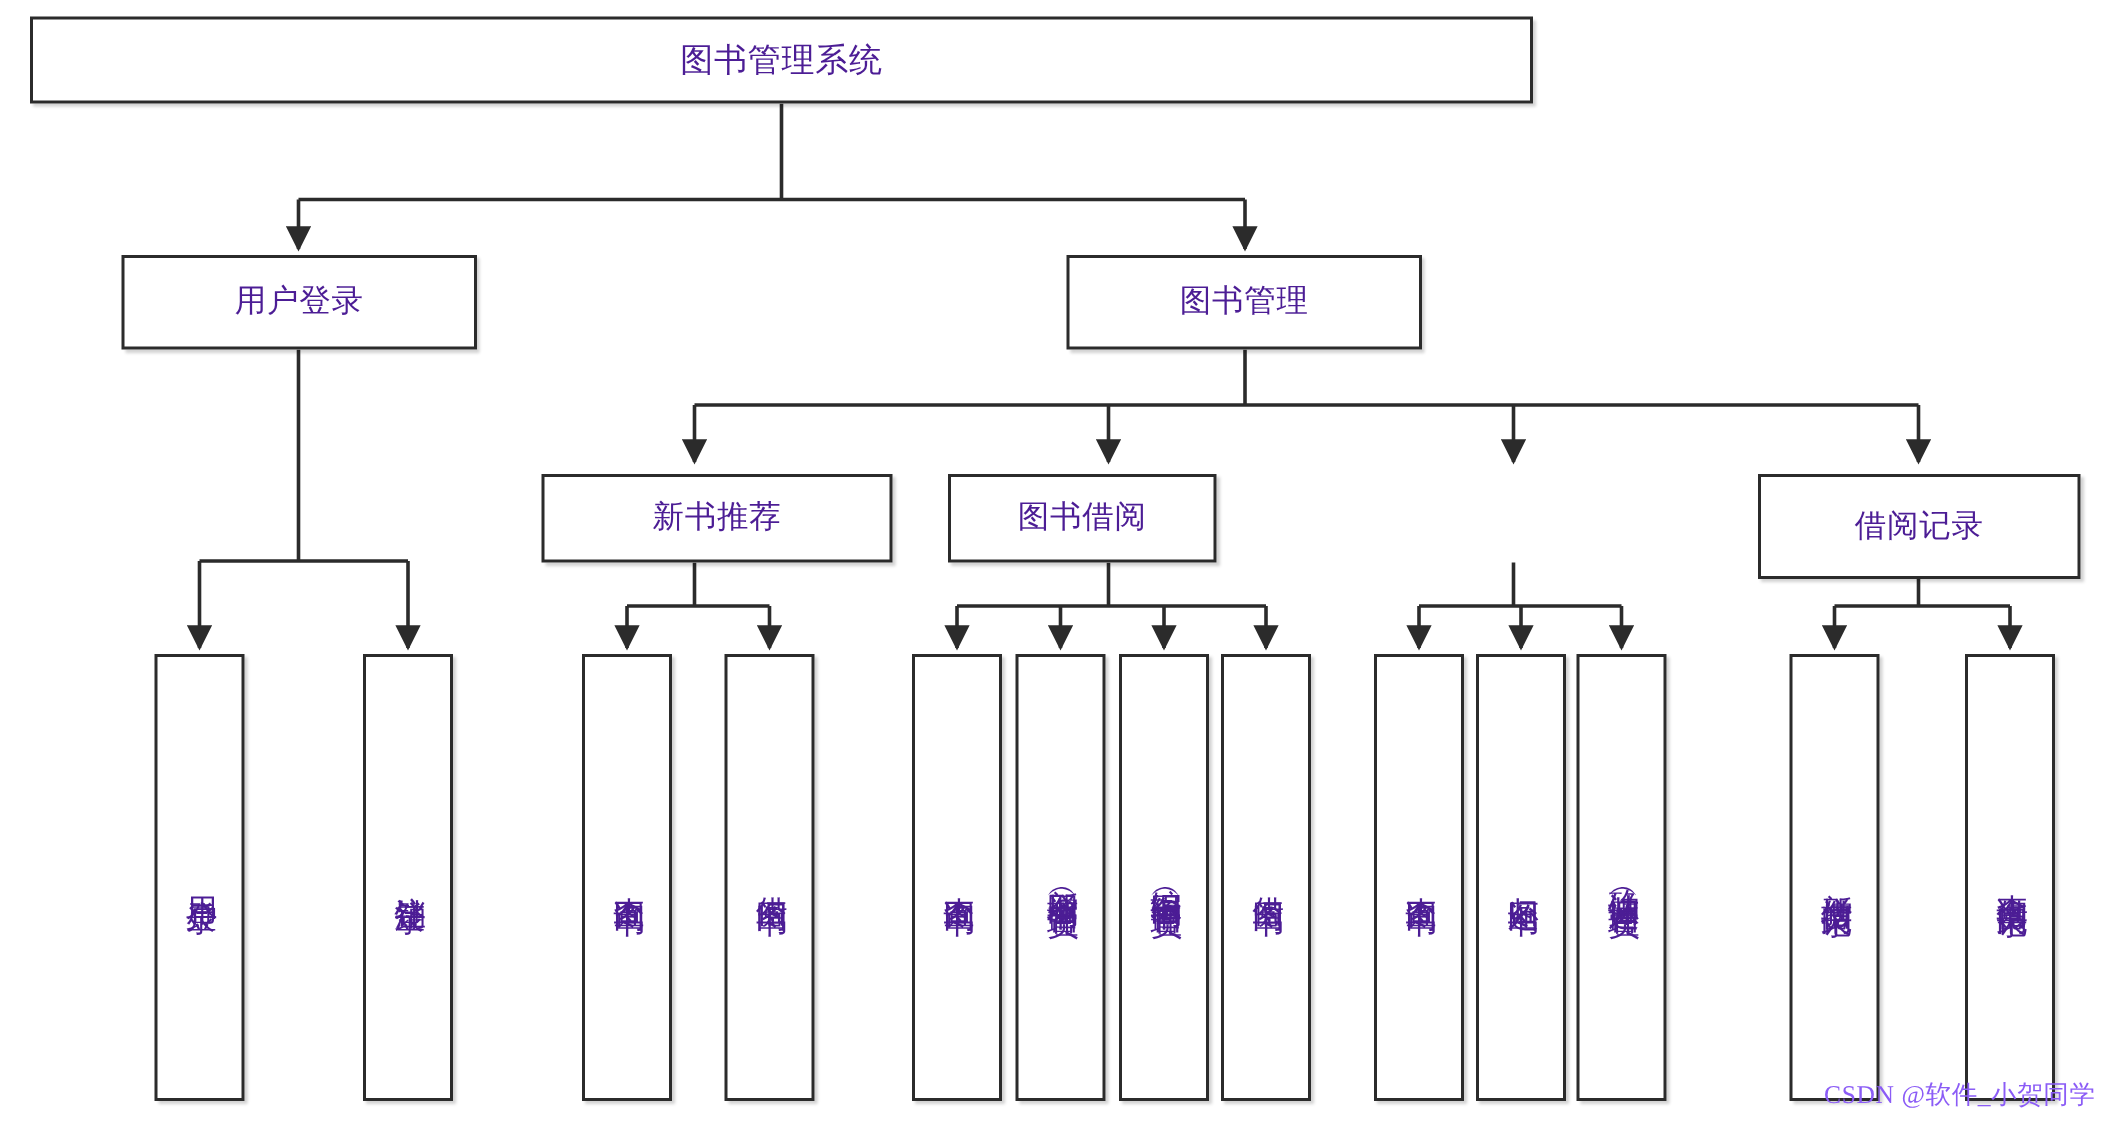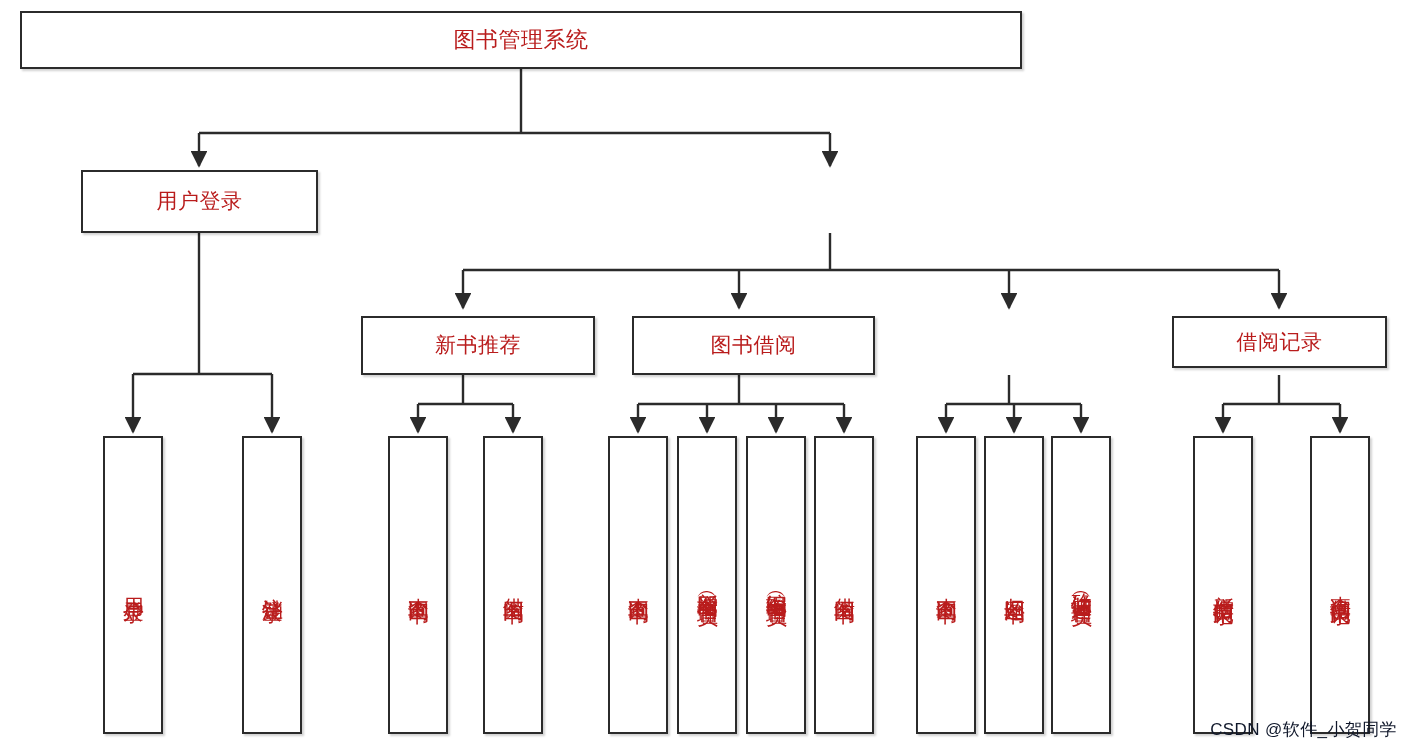"图书管理系统" .node .label { color: #b91c1c -> #4c1d95 }
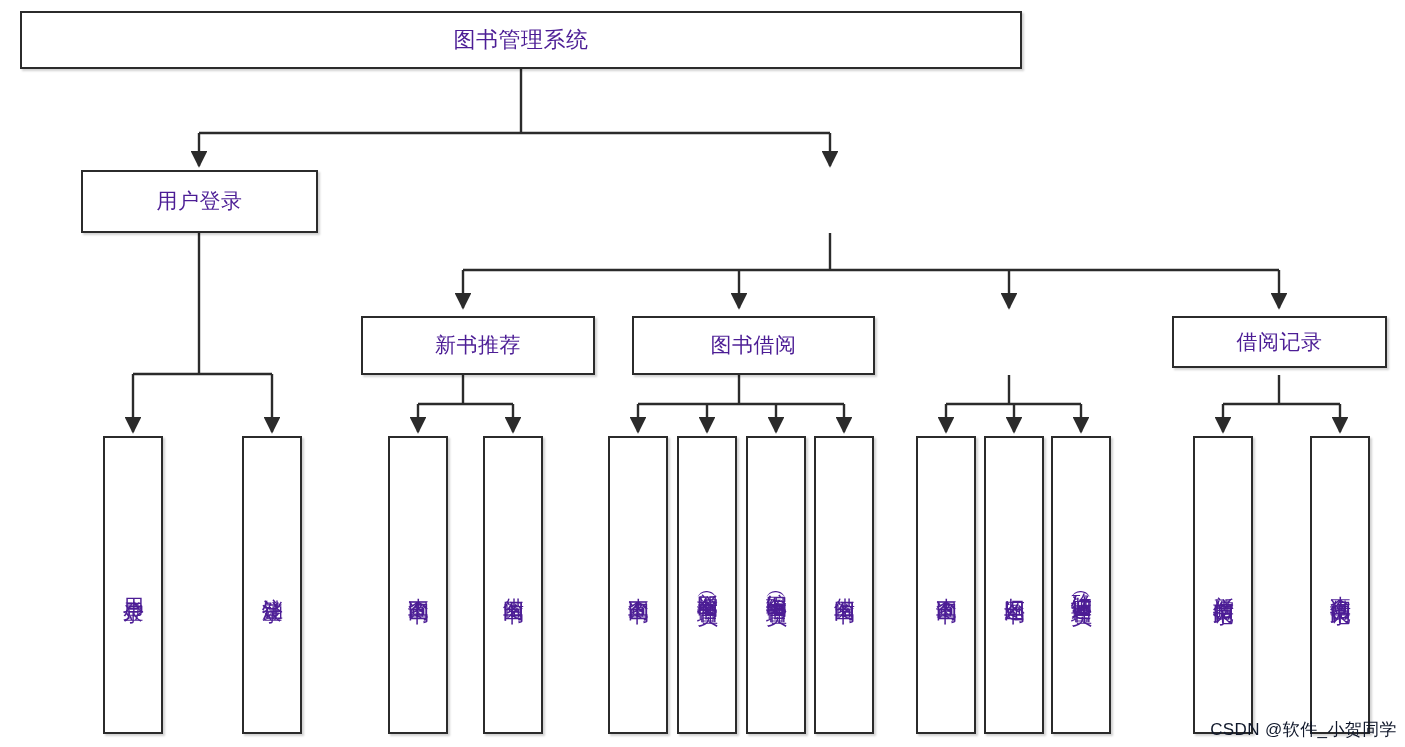"图书管理" div.node { html: none -> <div> <span>图书管理</span> </div> }
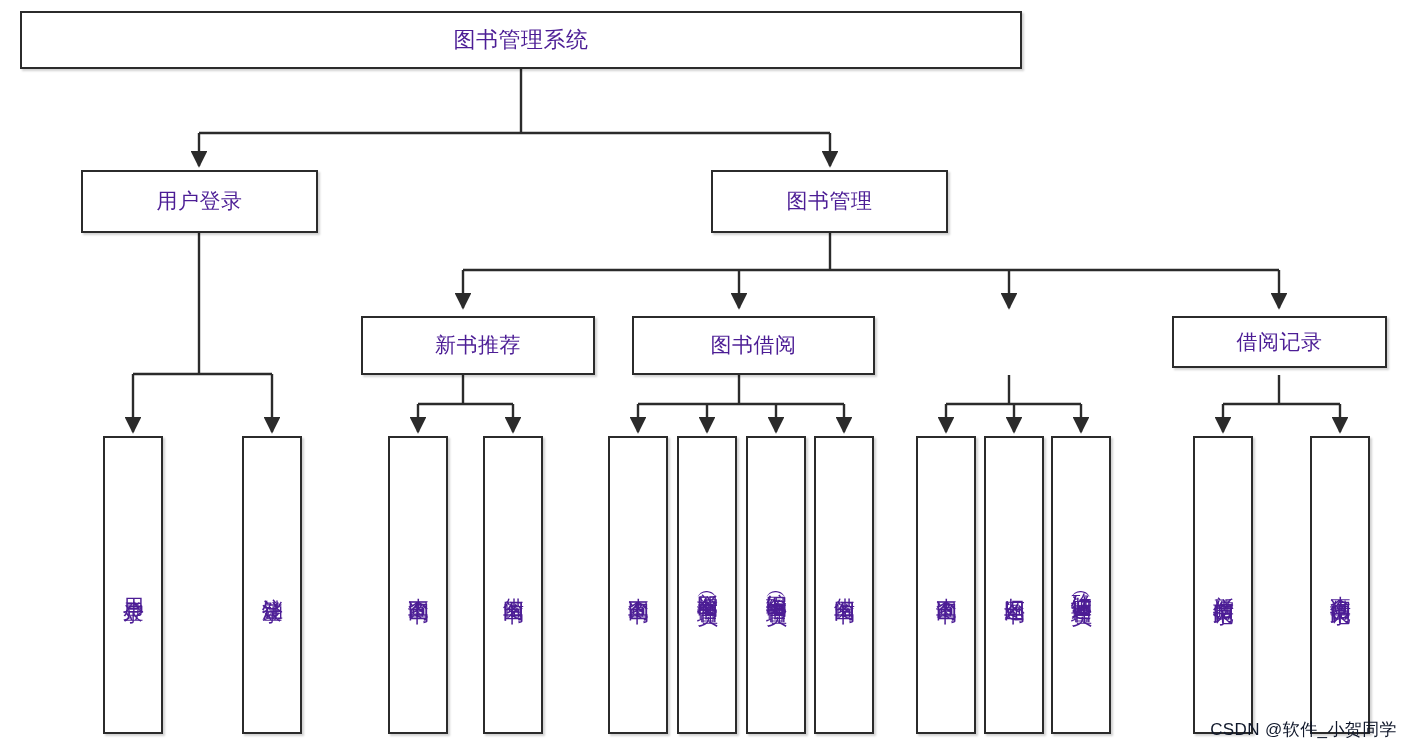"图书借阅" div.node { width: 243px -> 179px }
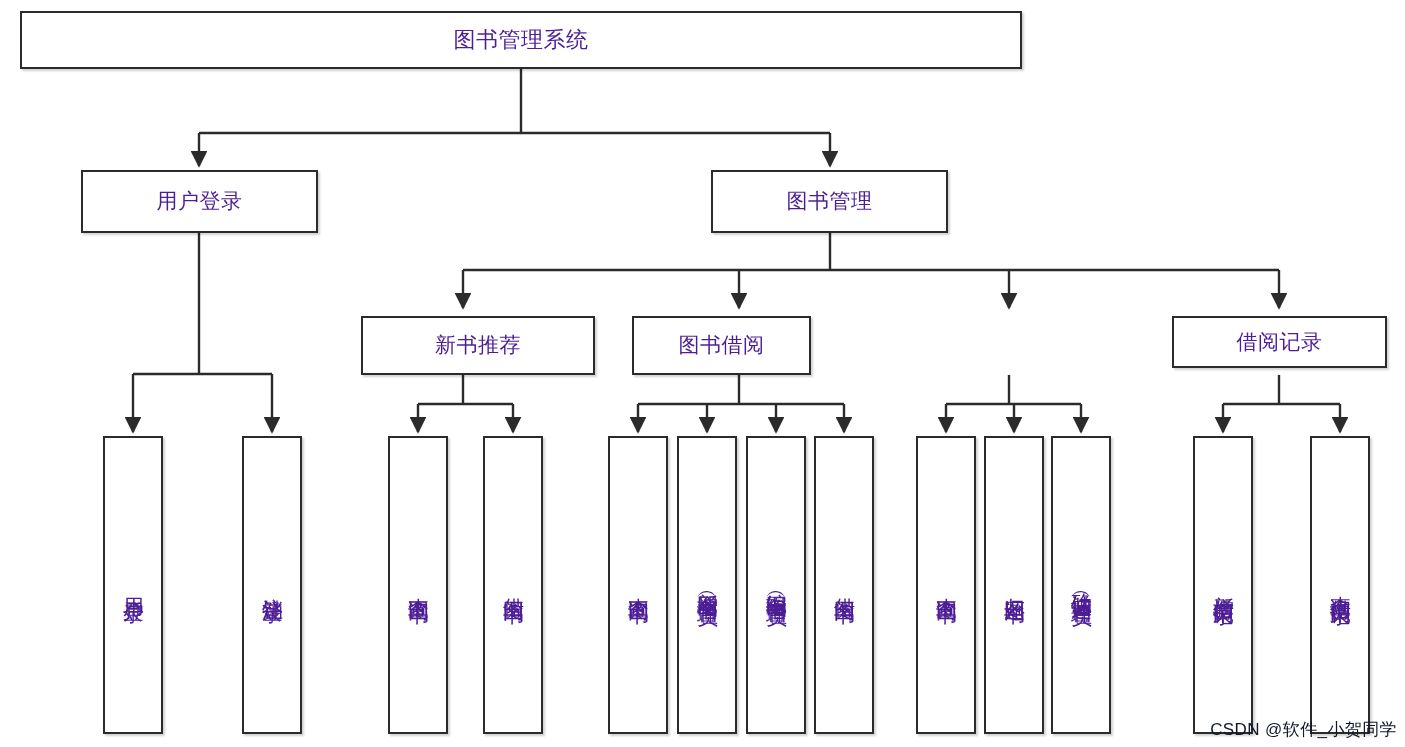"借阅记录" div.node { height: 52px -> 70px }
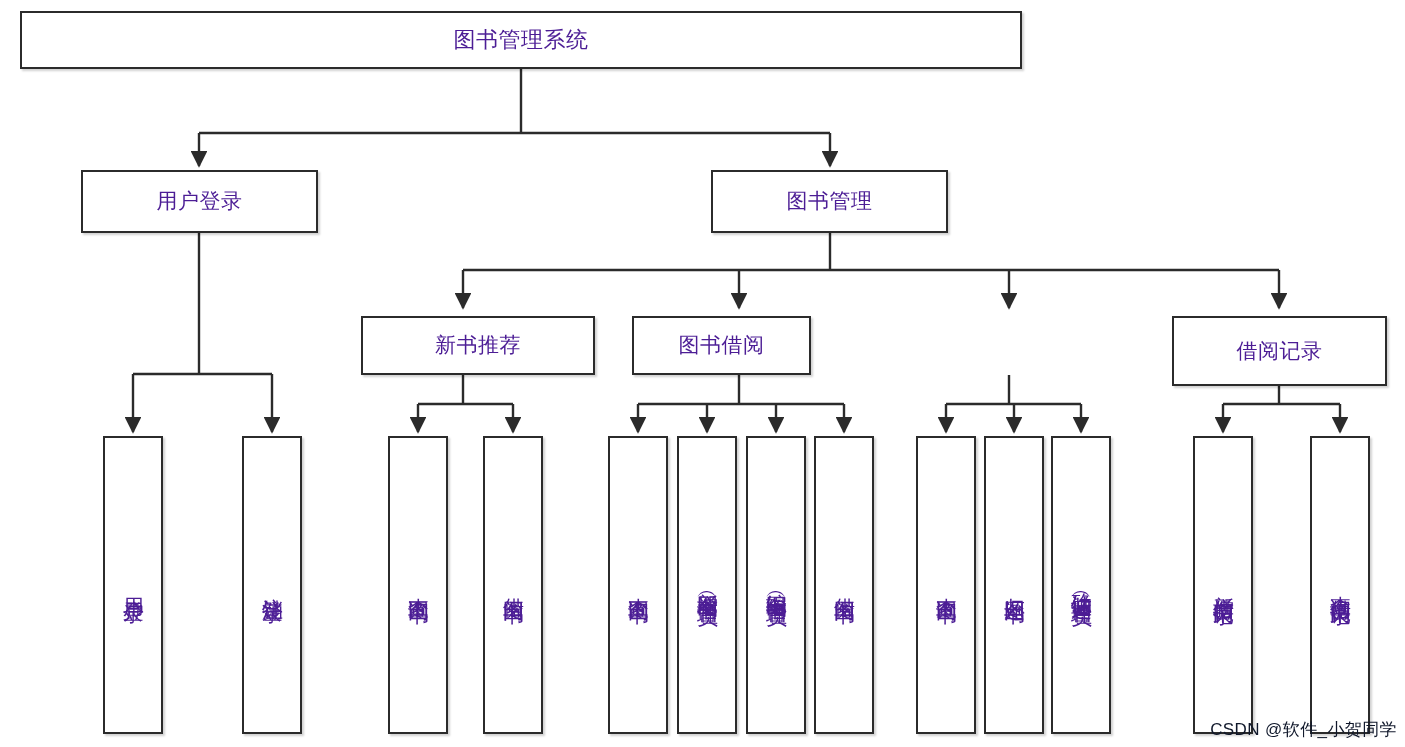"CSDN @软件_小贺同学" .watermark { color: #0f172a -> #8b5cf6; font-family: none -> Liberation Serif, serif }
